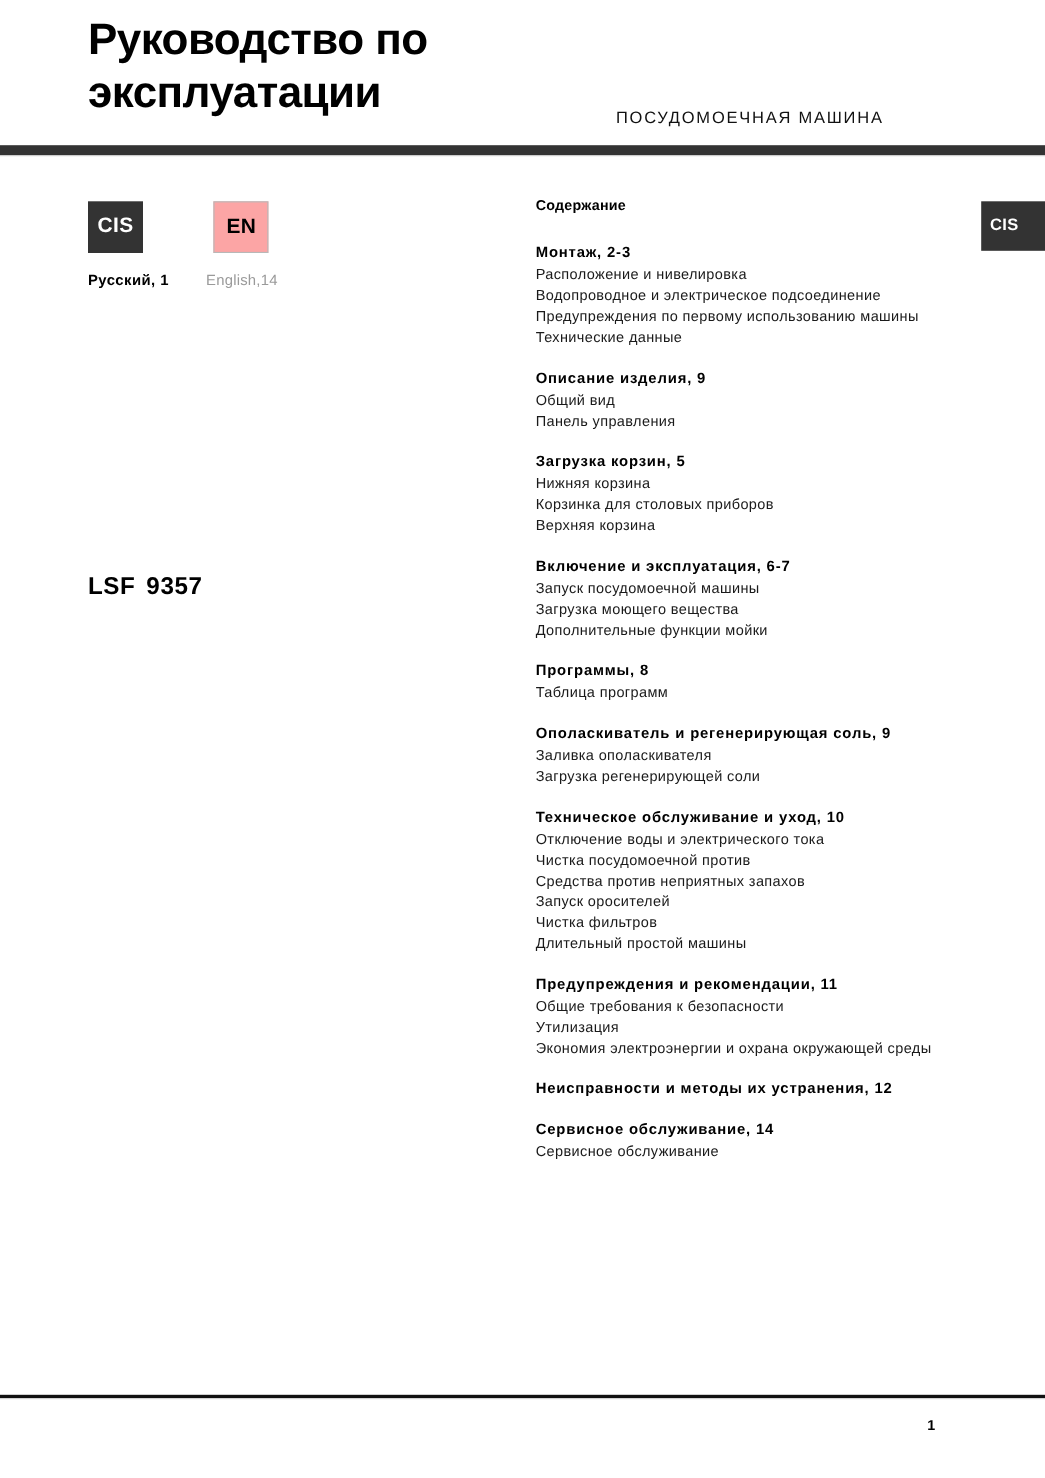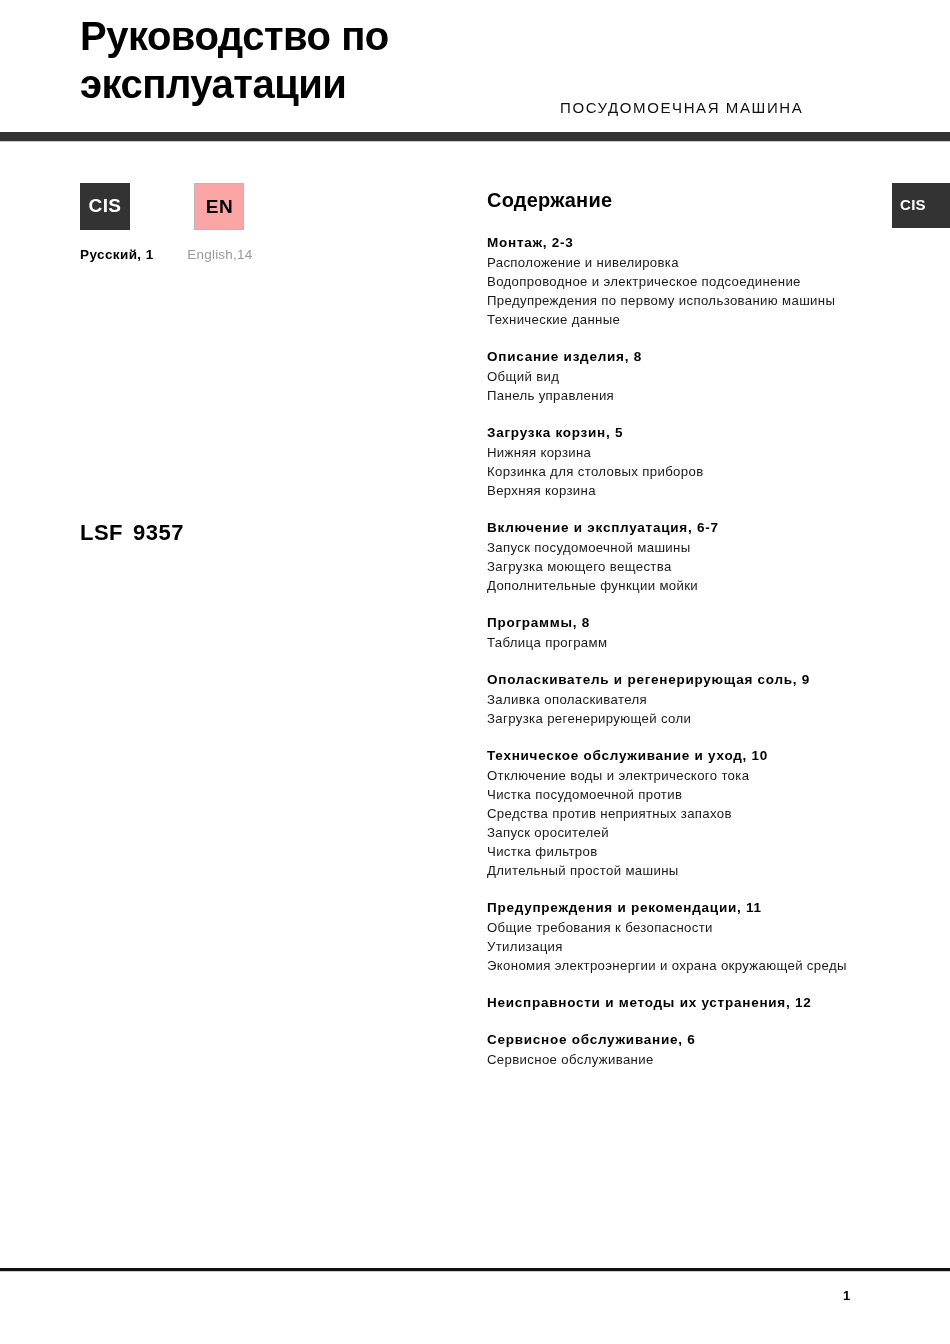"Содержание" .contents-heading { font-size: 20px -> 13px; margin: 13px 0 22px 0 -> 0 0 22px 0 }
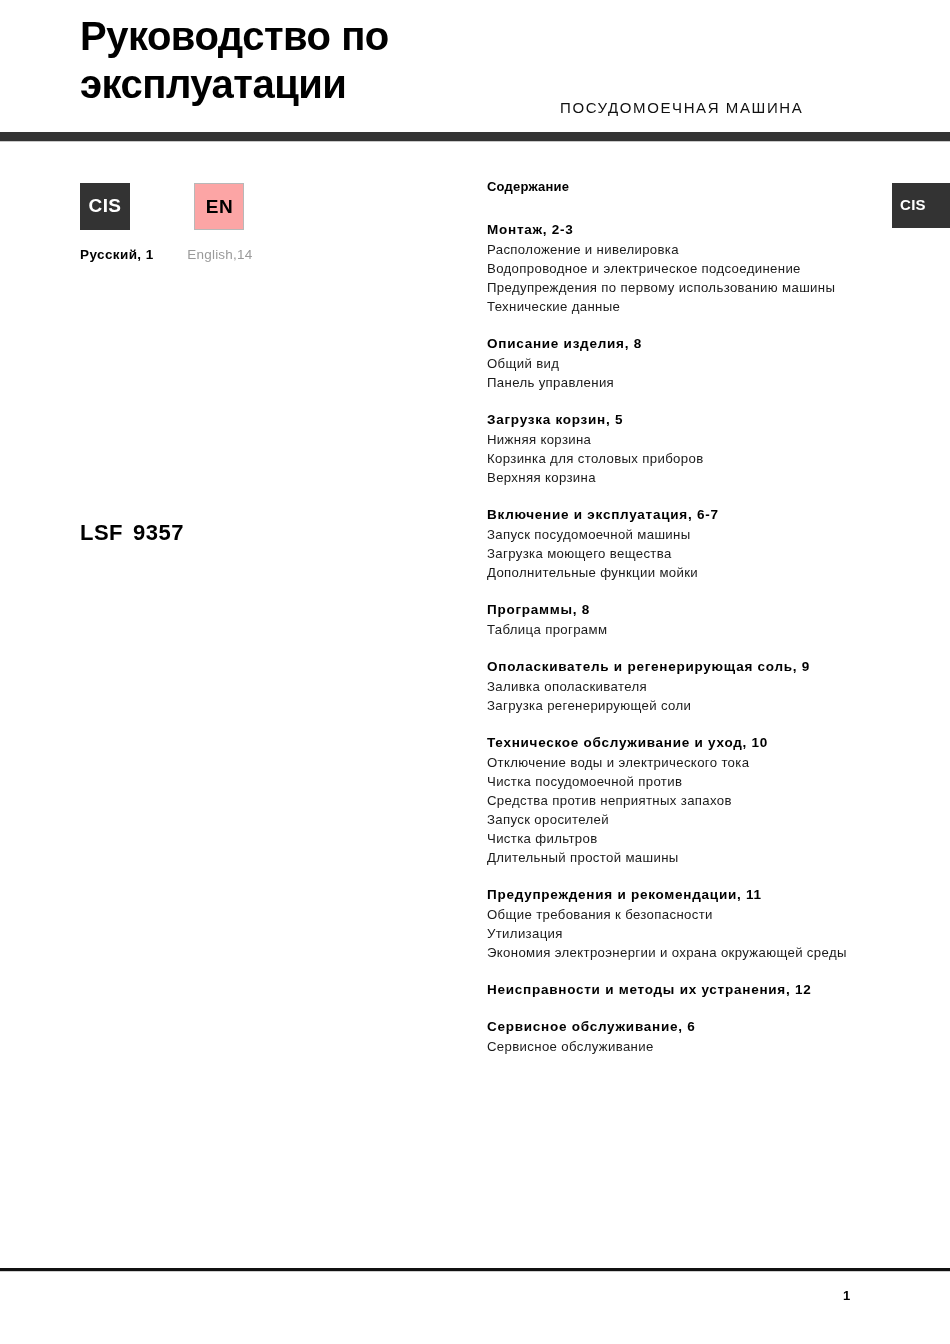"Описание изделия, 8" p.toc-heading { text: 8 -> 9 }
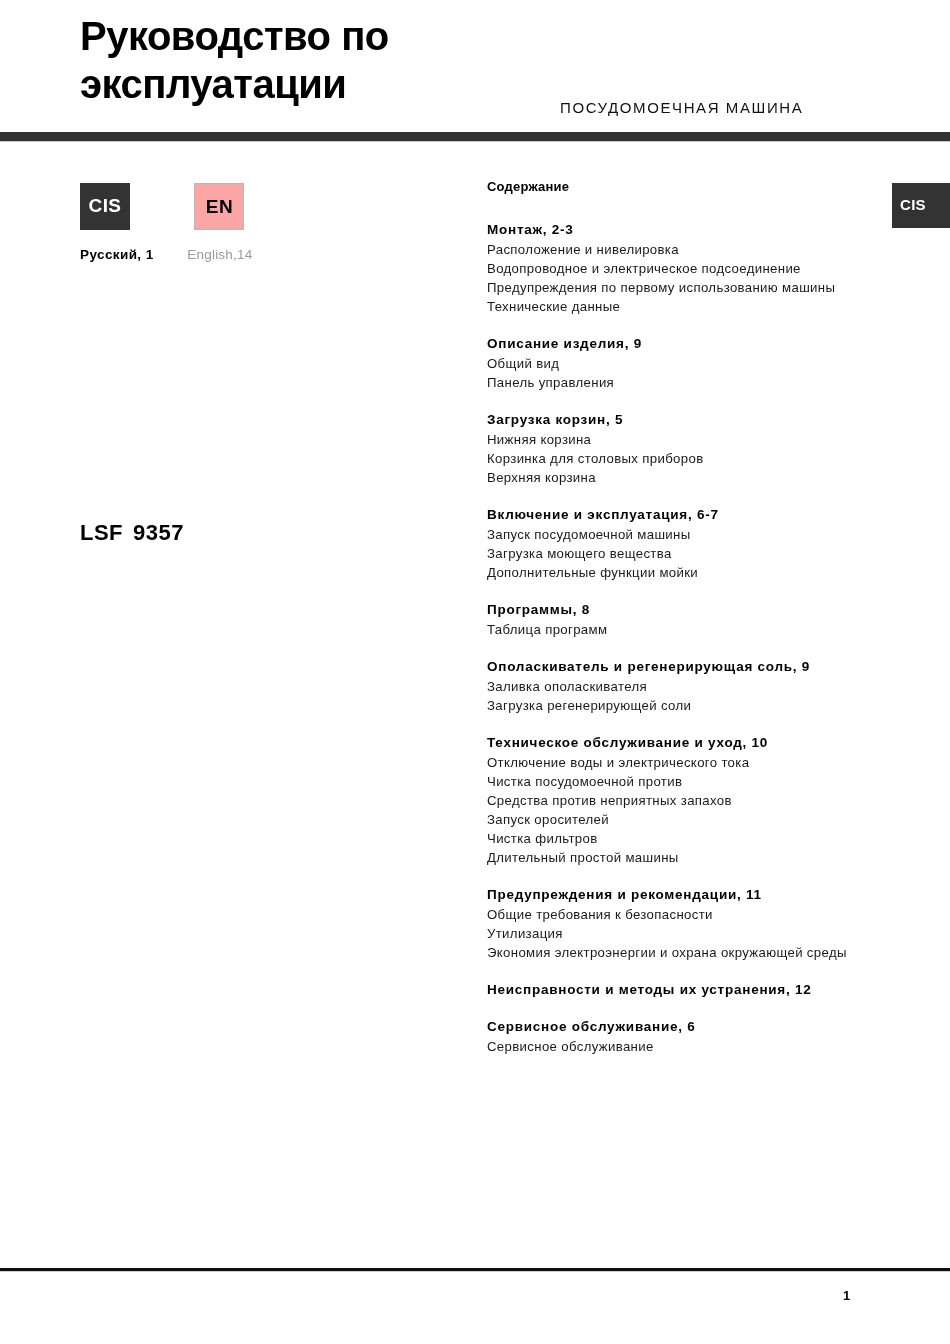"Сервисное обслуживание, 6" p.toc-heading { text: 6 -> 14 }
